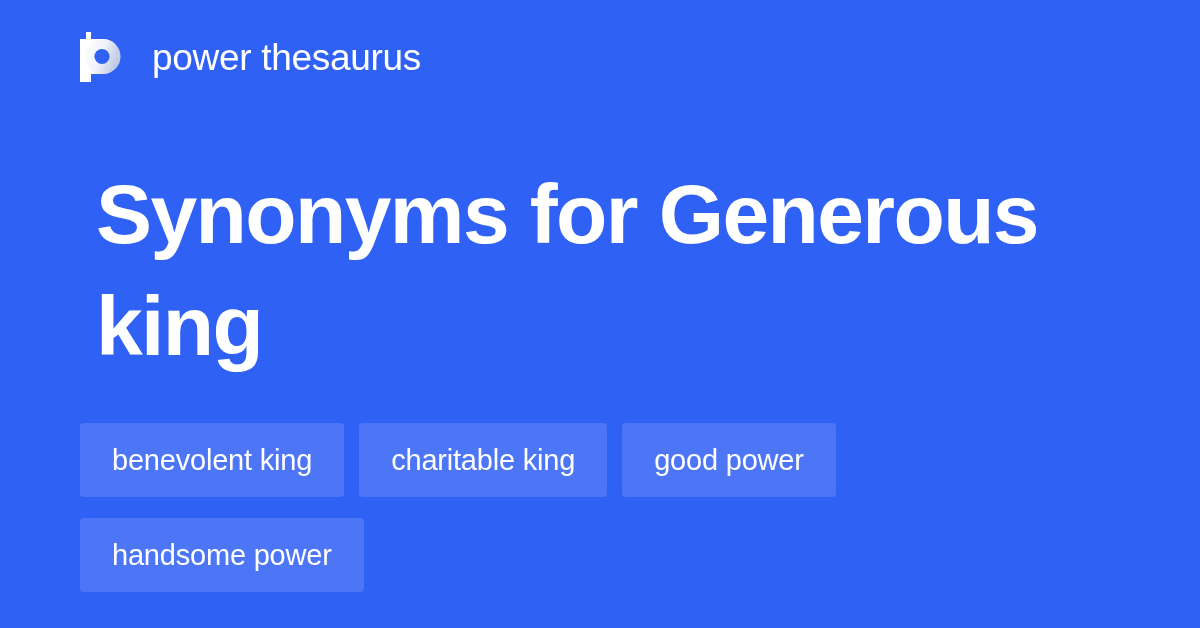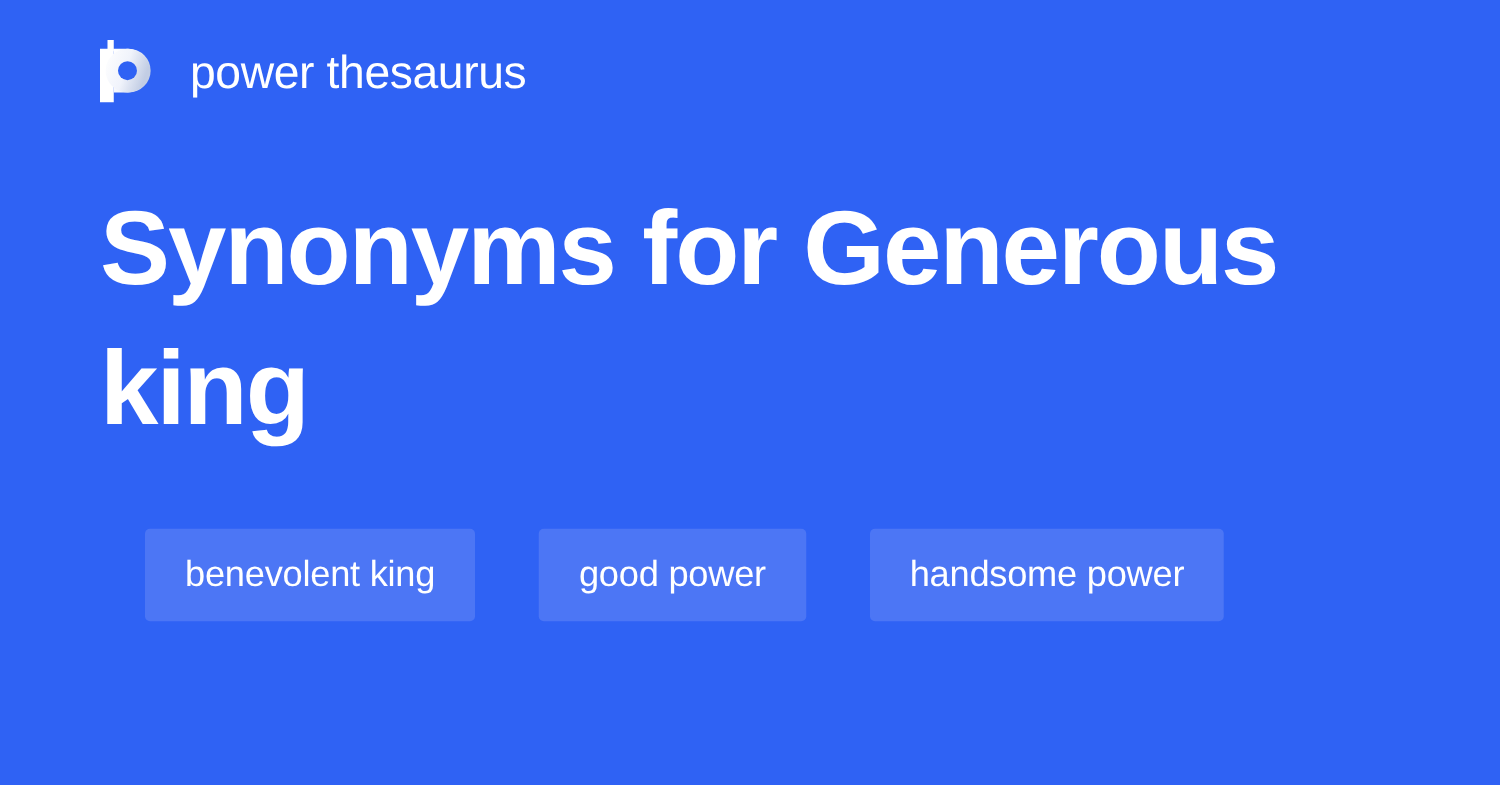"Synonyms for Generous king" .headline { margin: 0 -> 16px }
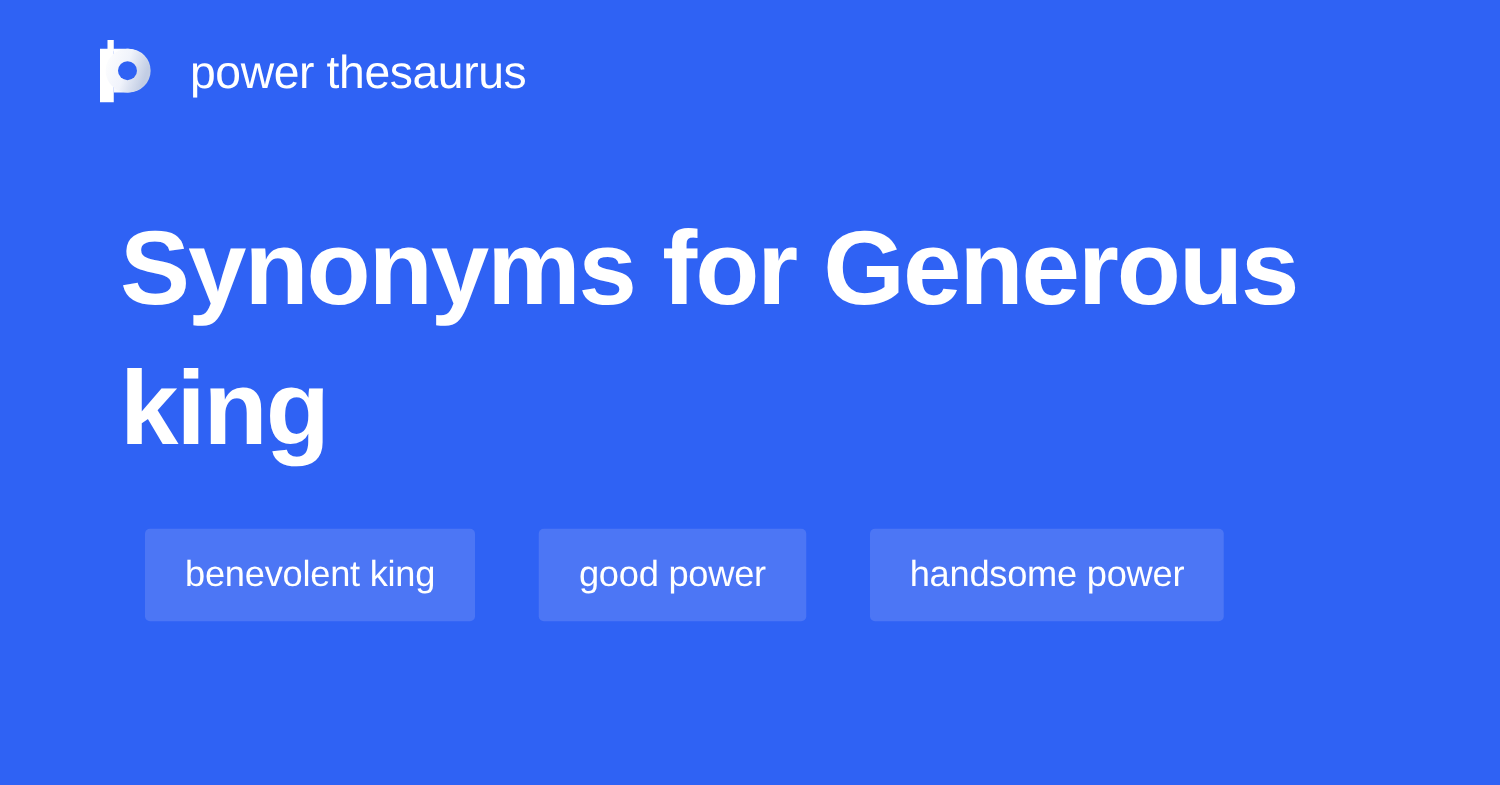"benevolent king" .chip { margin-left: 36px -> none }
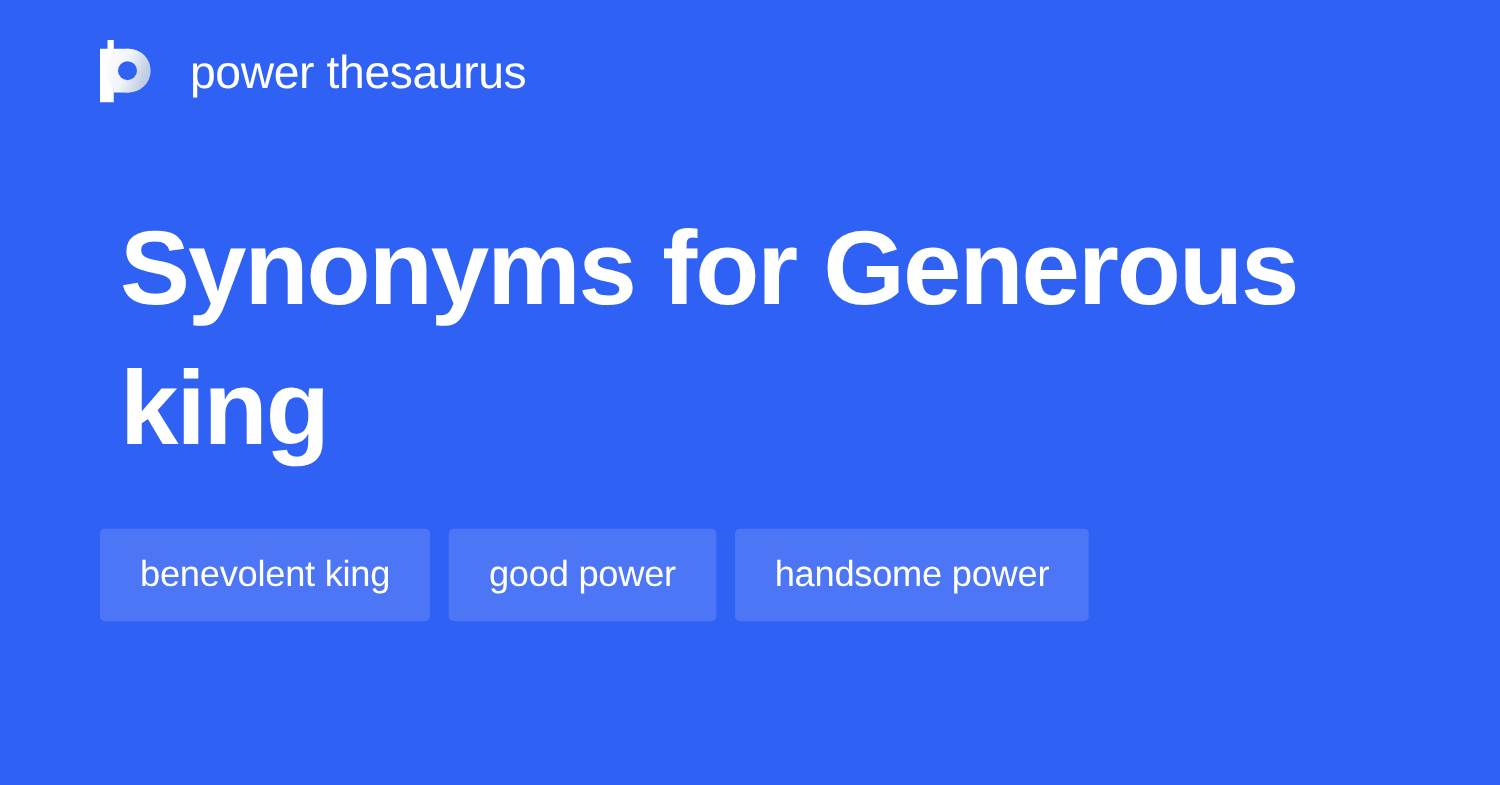"charitable king" div.chip { html: none -> <div>charitable king</div> }
